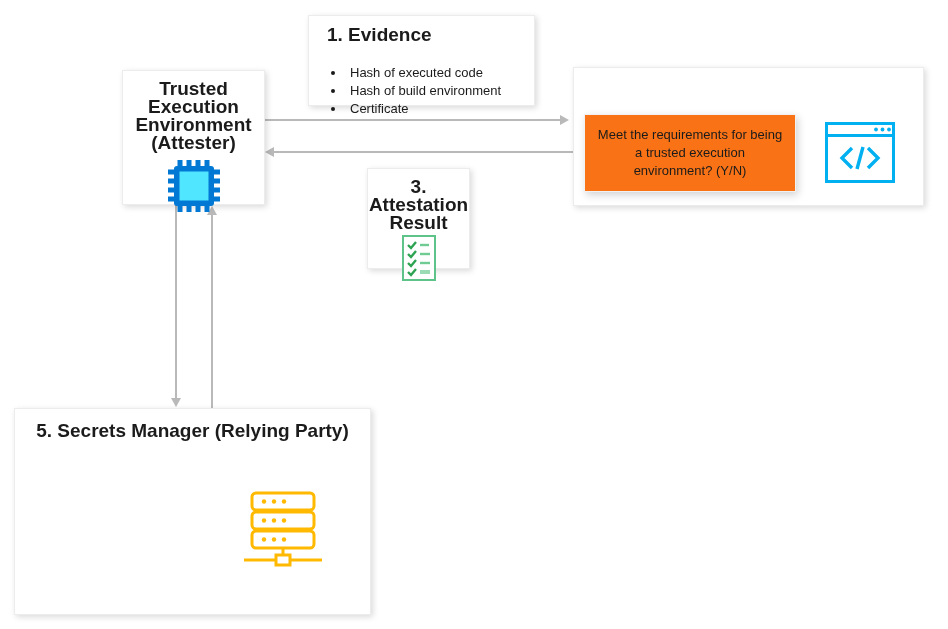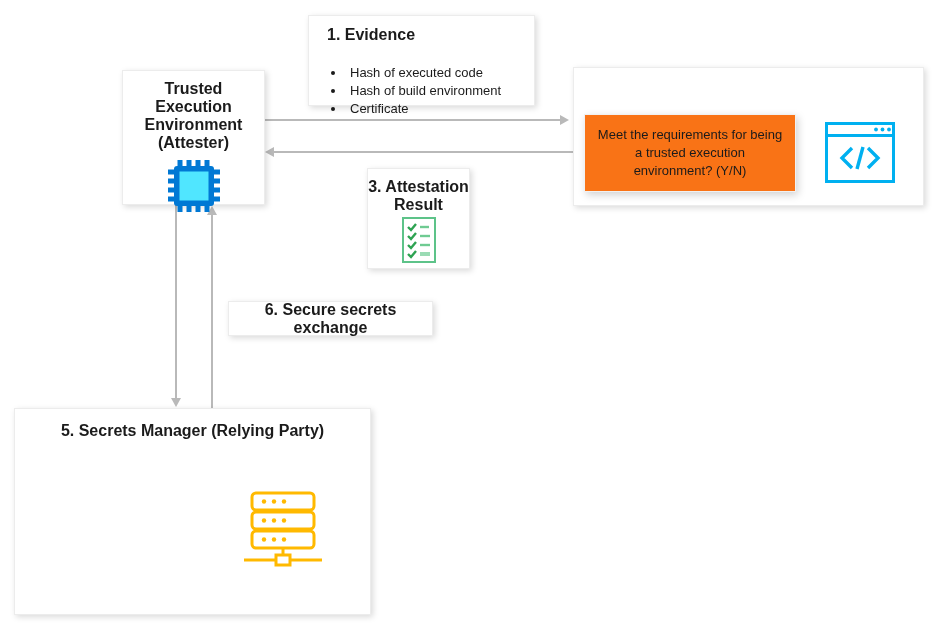"1. Evidence" .node-title { font-size: 16px -> 19px }
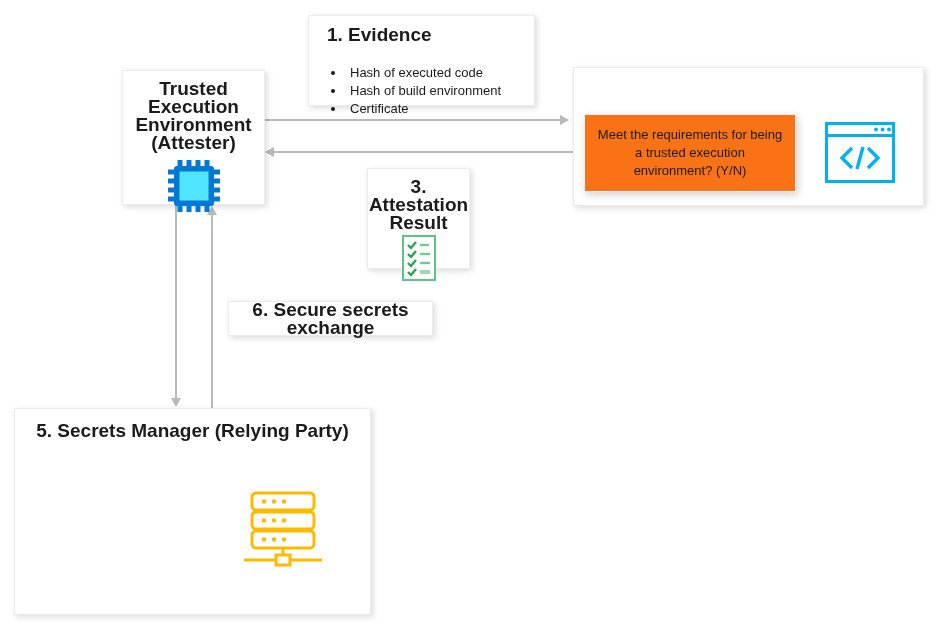"6. Secure secrets exchange" div.node { html: <div> <div>6. Secure secrets exchange</div> </div> -> none }
